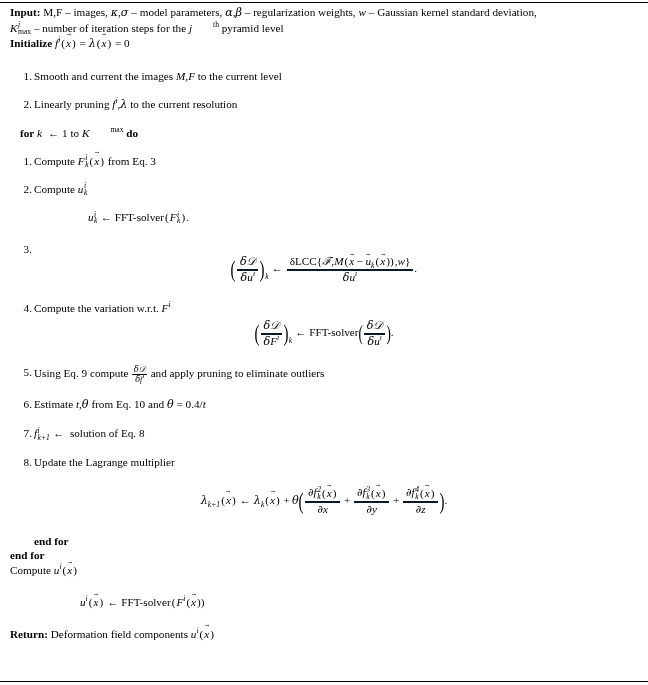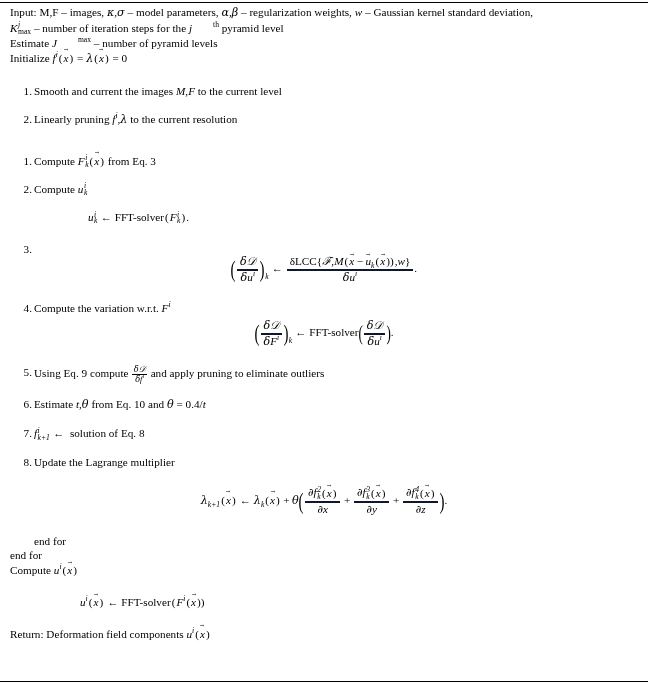"Input:" .kw { font-weight: normal -> bold }
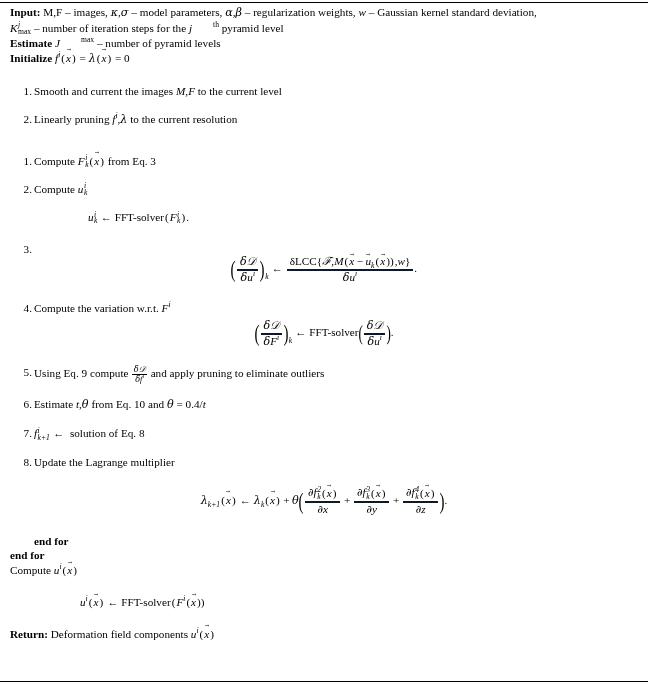"Estimate J max – number" div.line { html: <div> <span>Estimate</span> <span>J</span><sup>max</sup><span> – number of pyramid levels</span> </div> -> none }
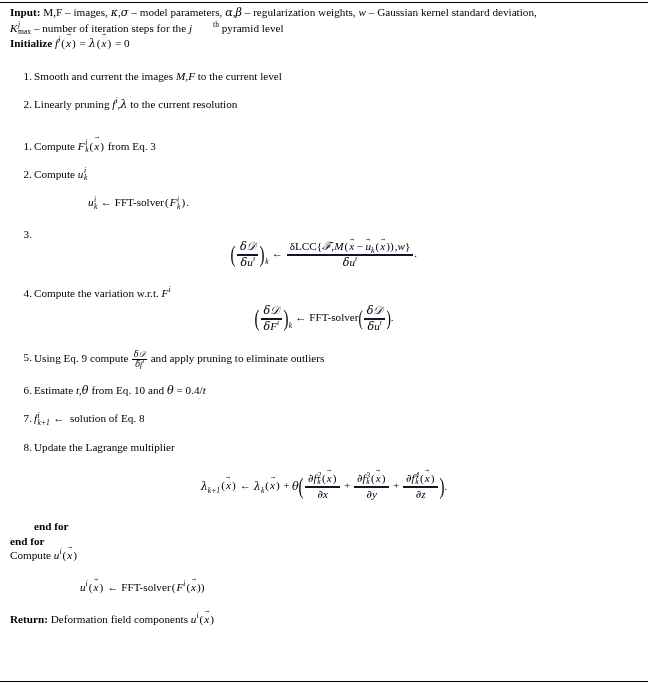"for k ← 1 to" div.line { html: none -> <div> <span>for</span> <span>k</span> <span>←</span><span>1</span> <span>to</span> <span>K</span><sup>max</sup> <span>do</span> </div> }
